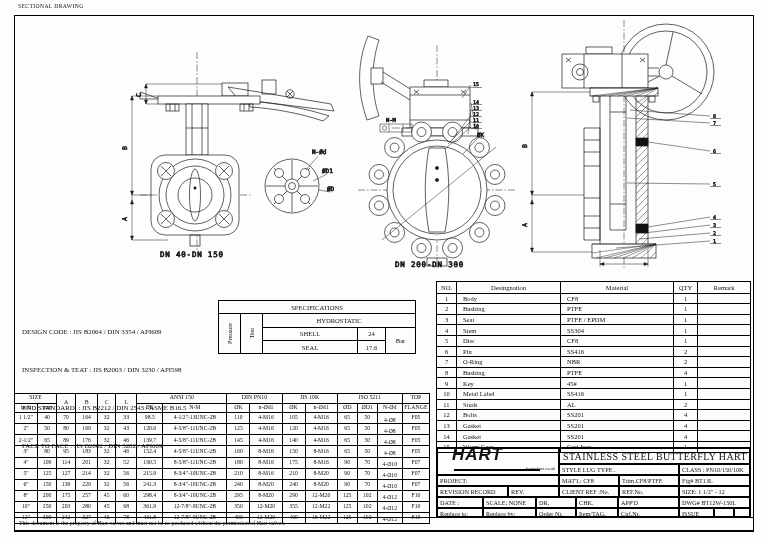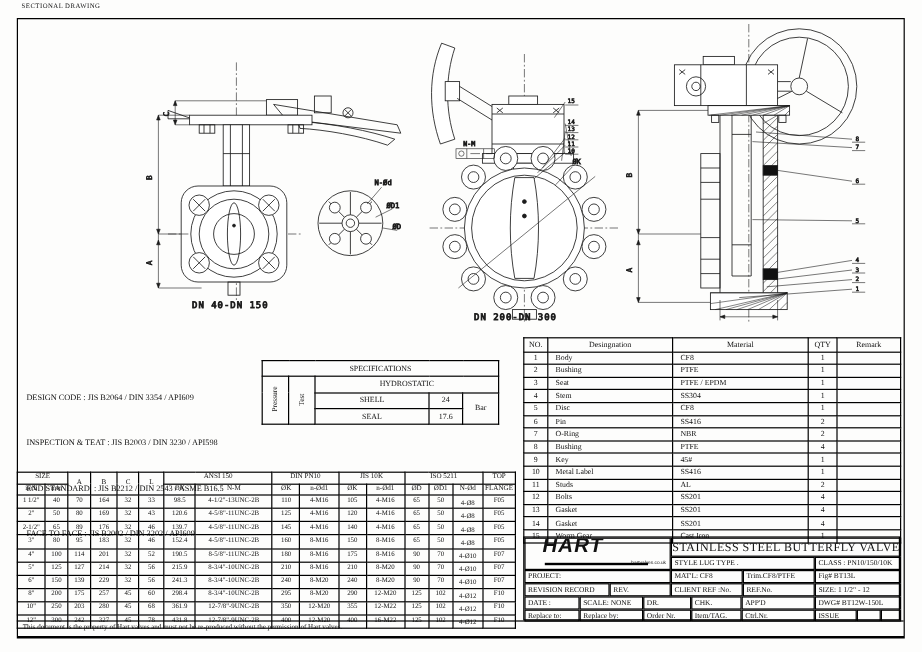"STAINLESS STEEL BUTTERFLY VALVE" div.cell { text: VALVE -> HART }
